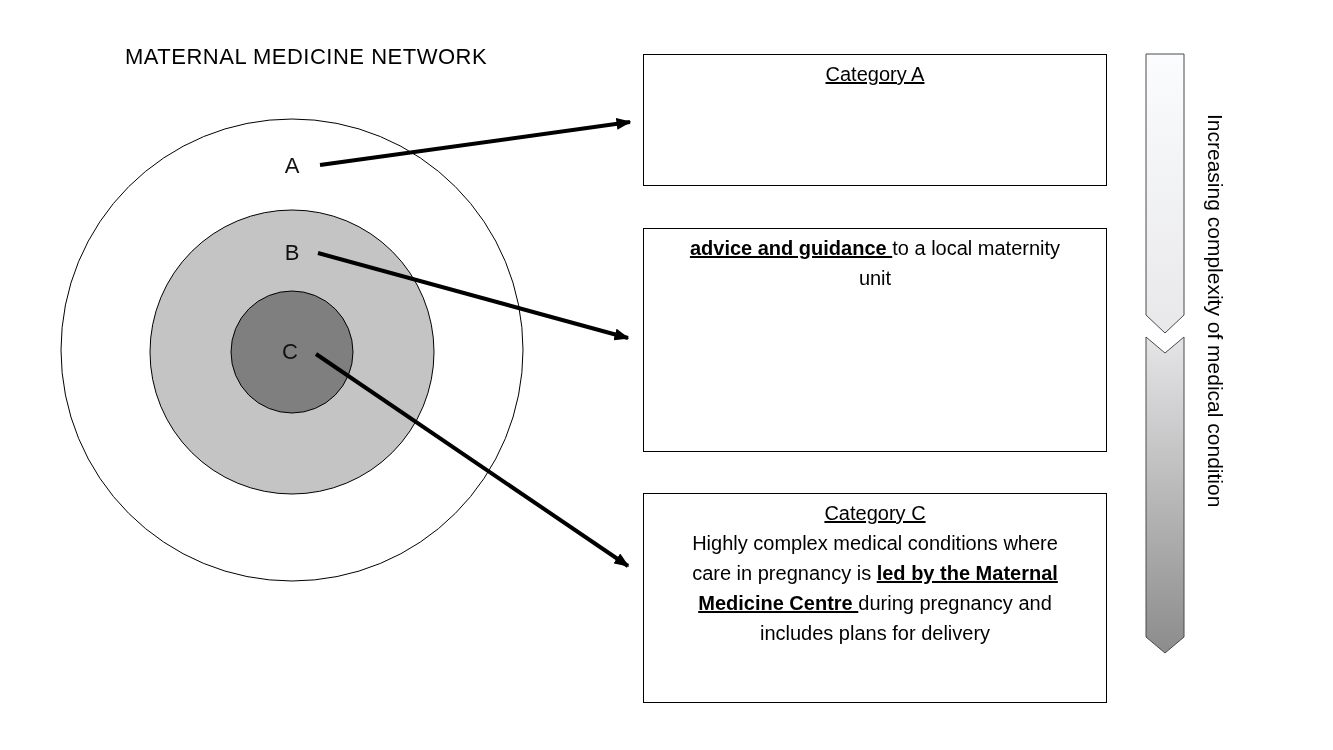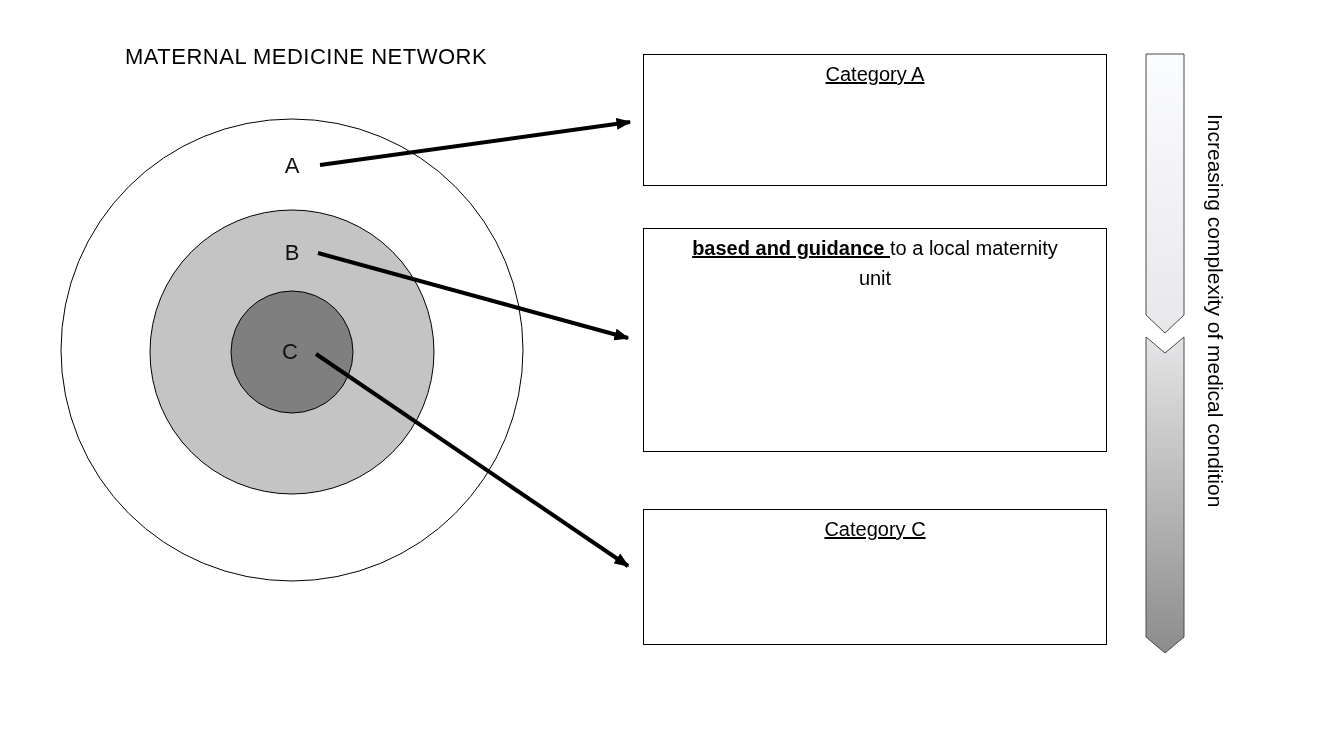"based and guidance" span.em { text: based -> advice }
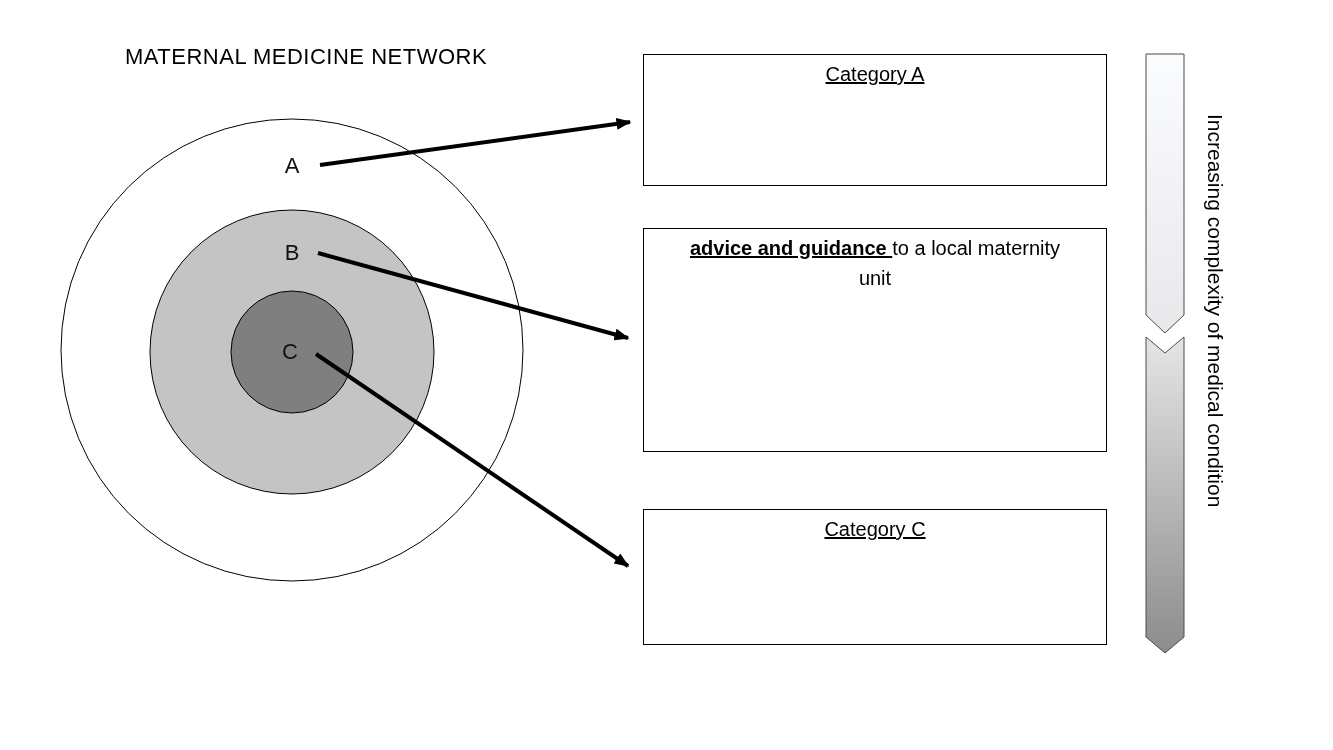"Category C" .cat-box.box-c { height: 136px -> 210px; margin-top: 16px -> none }
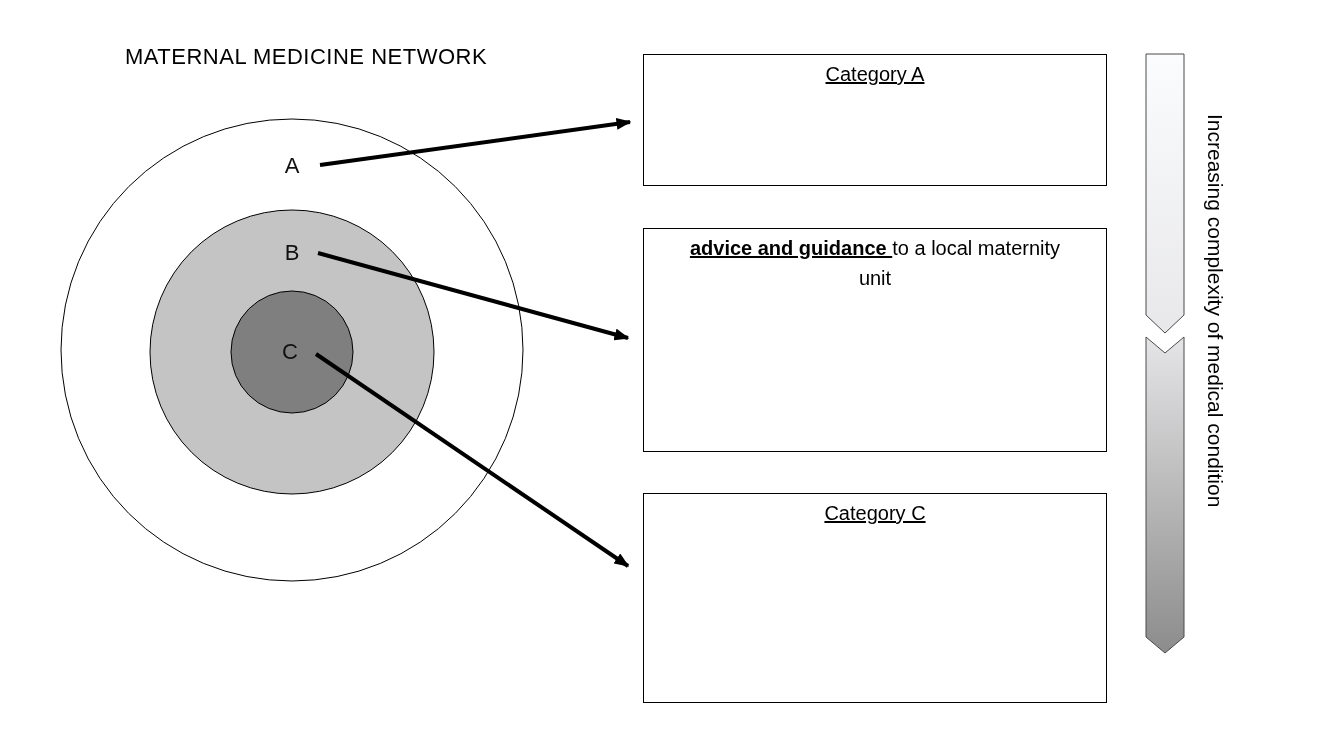"Highly complex medical conditions where" div.box-body { html: none -> <div><span>Highly complex medical conditions where care in pregnancy is </span><span>led by the Maternal Medicine Centre </span><span>during pregnancy and includes plans for delivery</span></div> }
